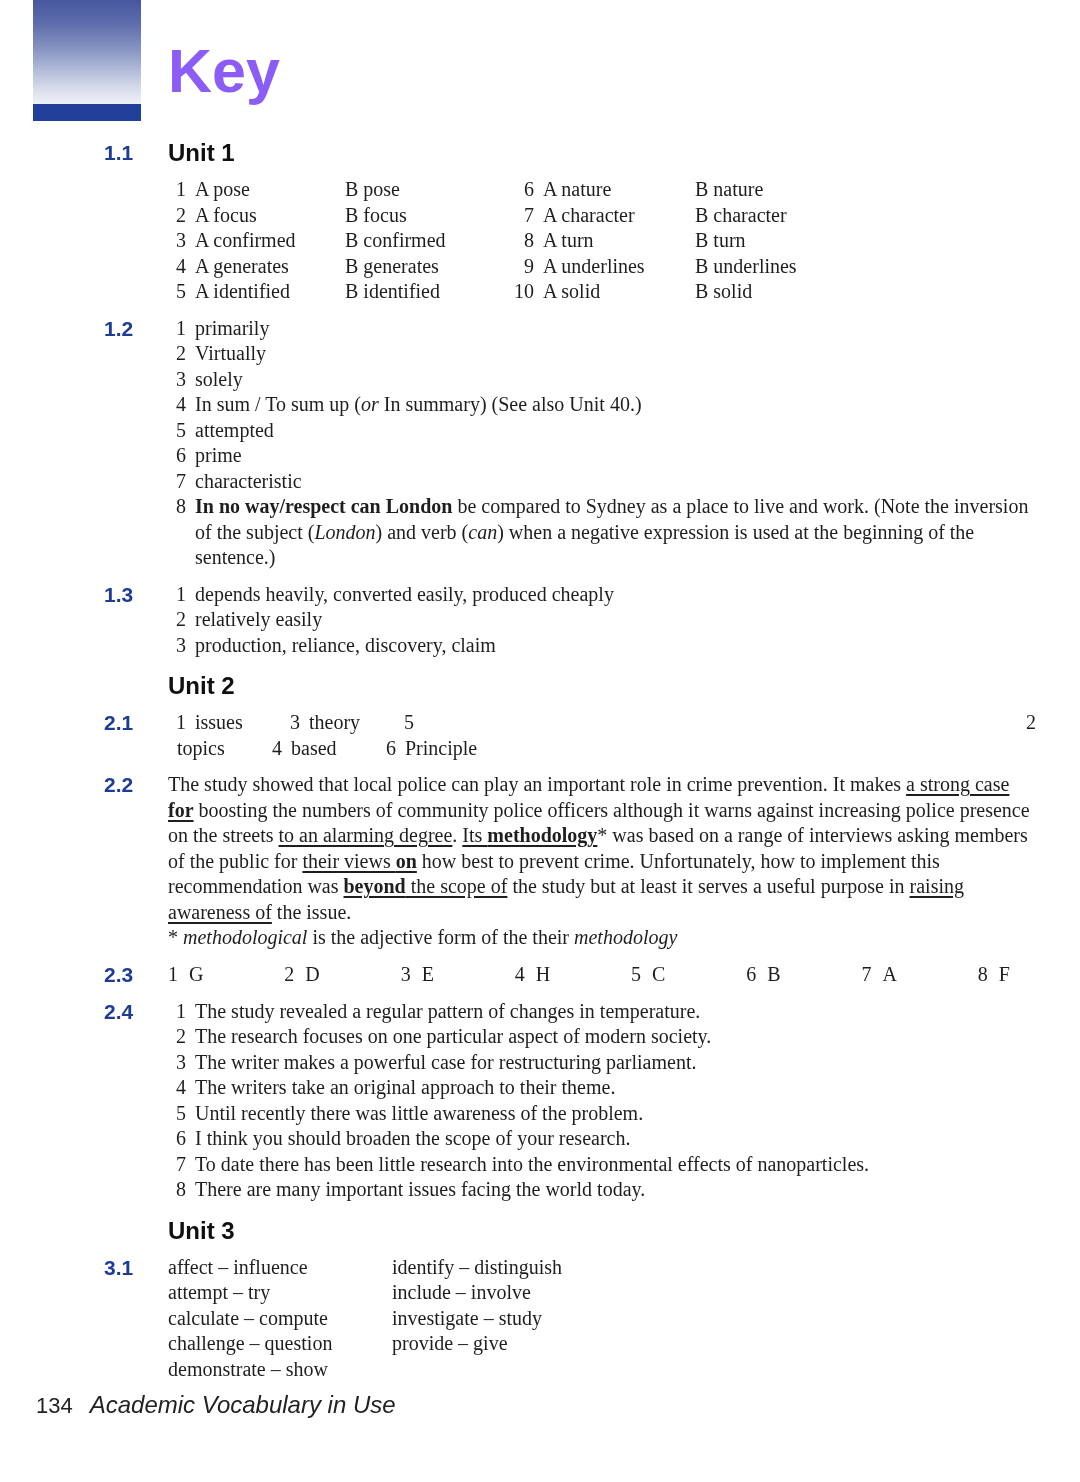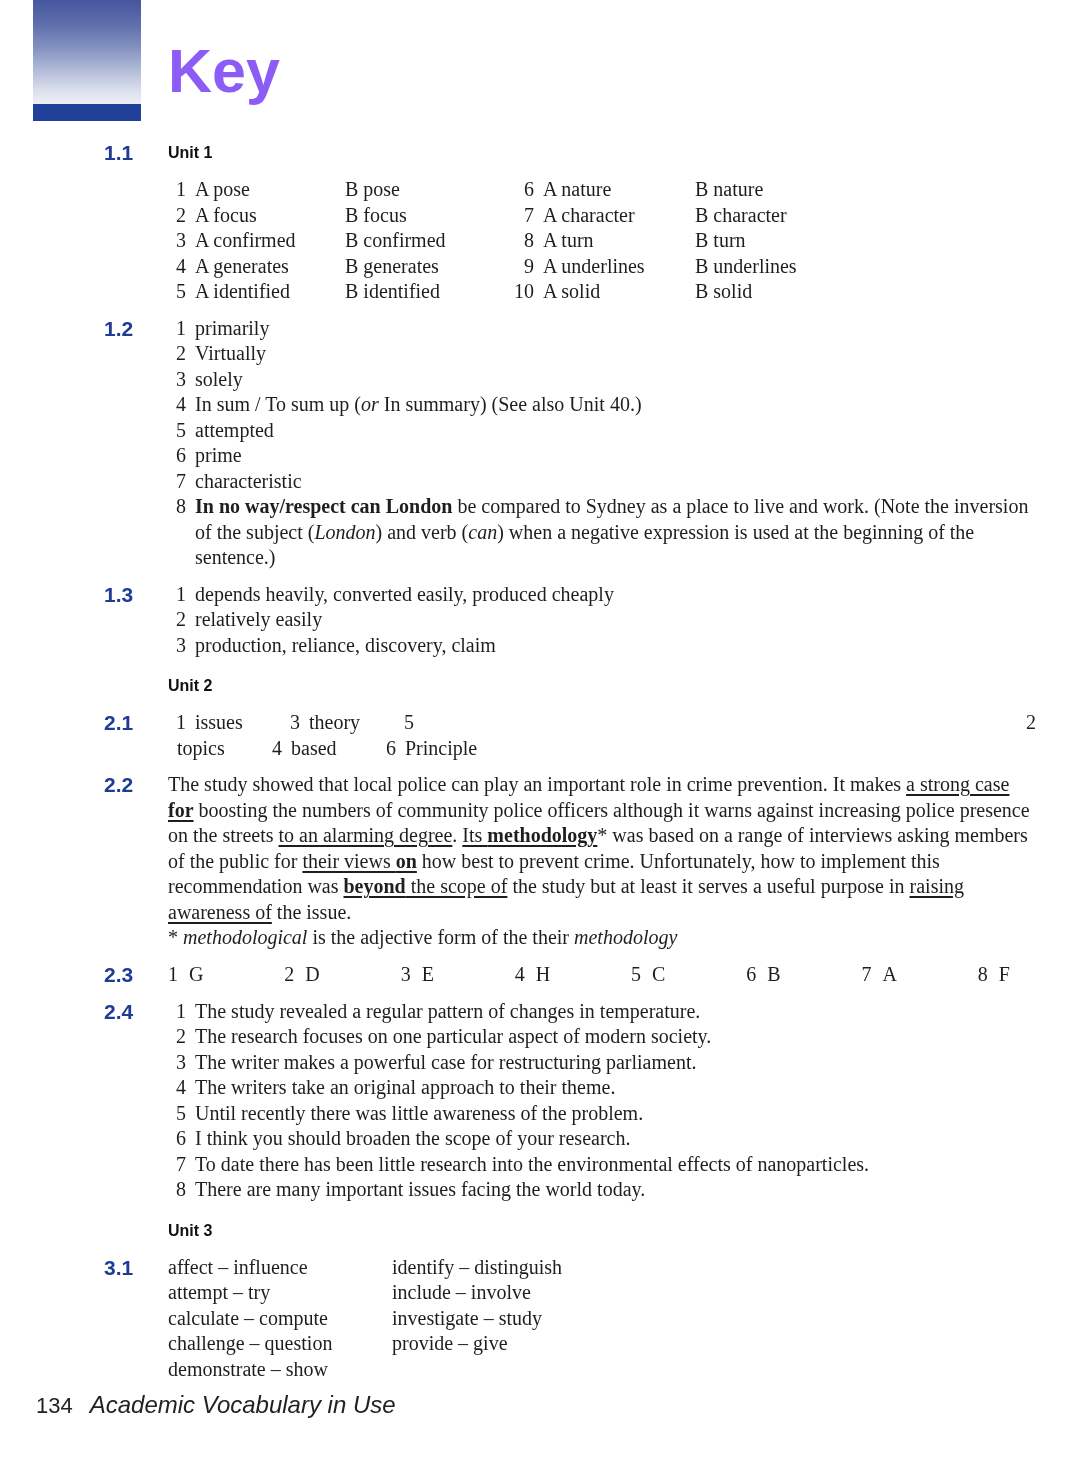"Unit 1" .unit-heading { font-size: 16px -> 24px }
